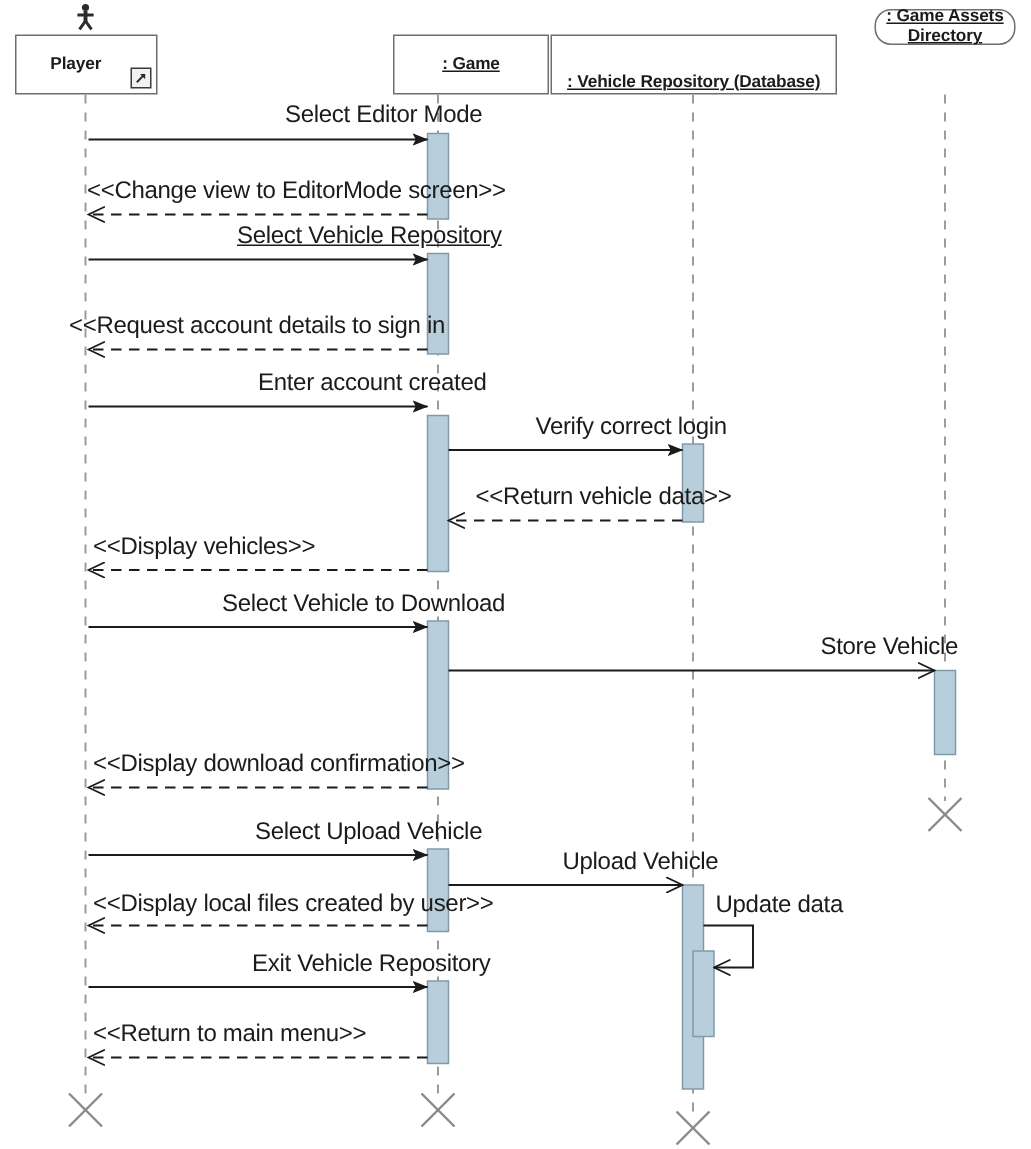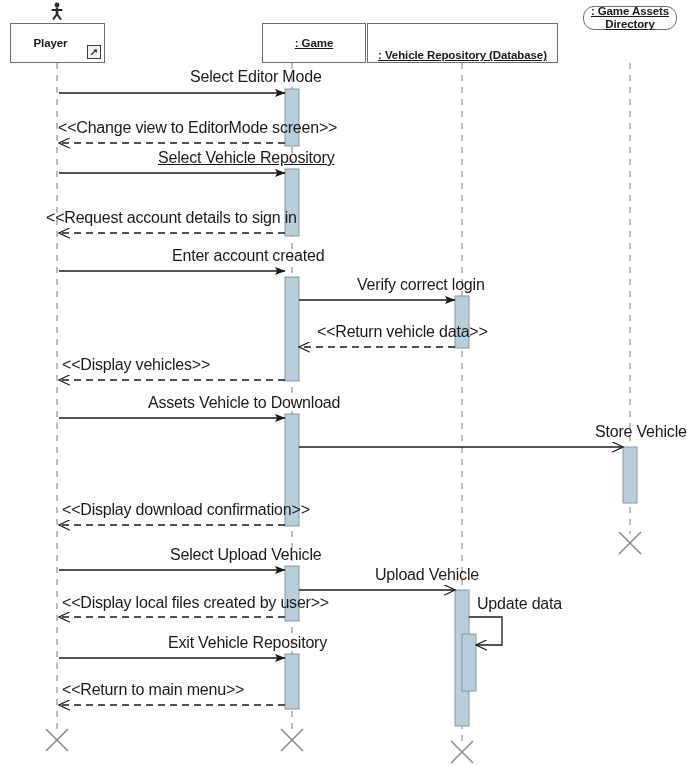"Assets Vehicle to Download" div.msg-label { text: Assets -> Select }
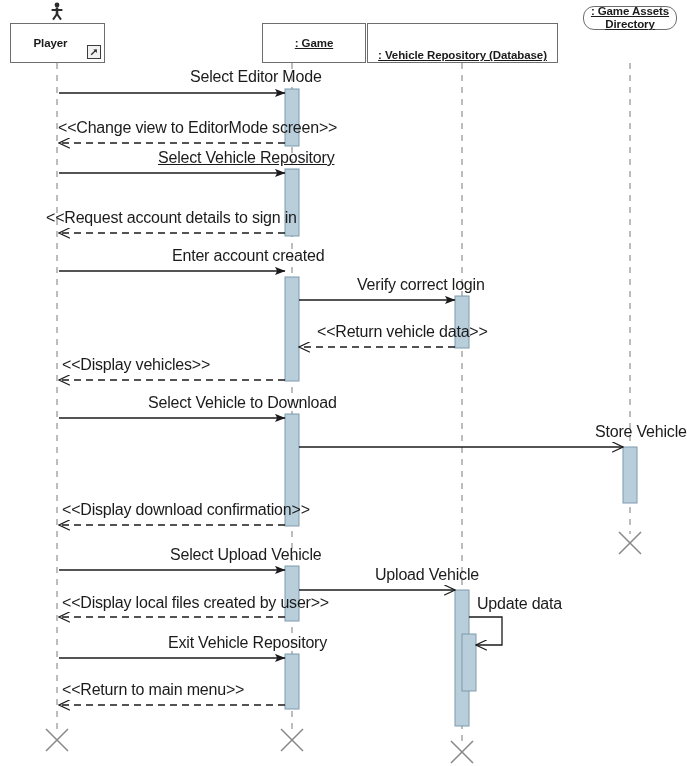"Store Vehicle" div.msg-label { margin-left: 48px -> none }
